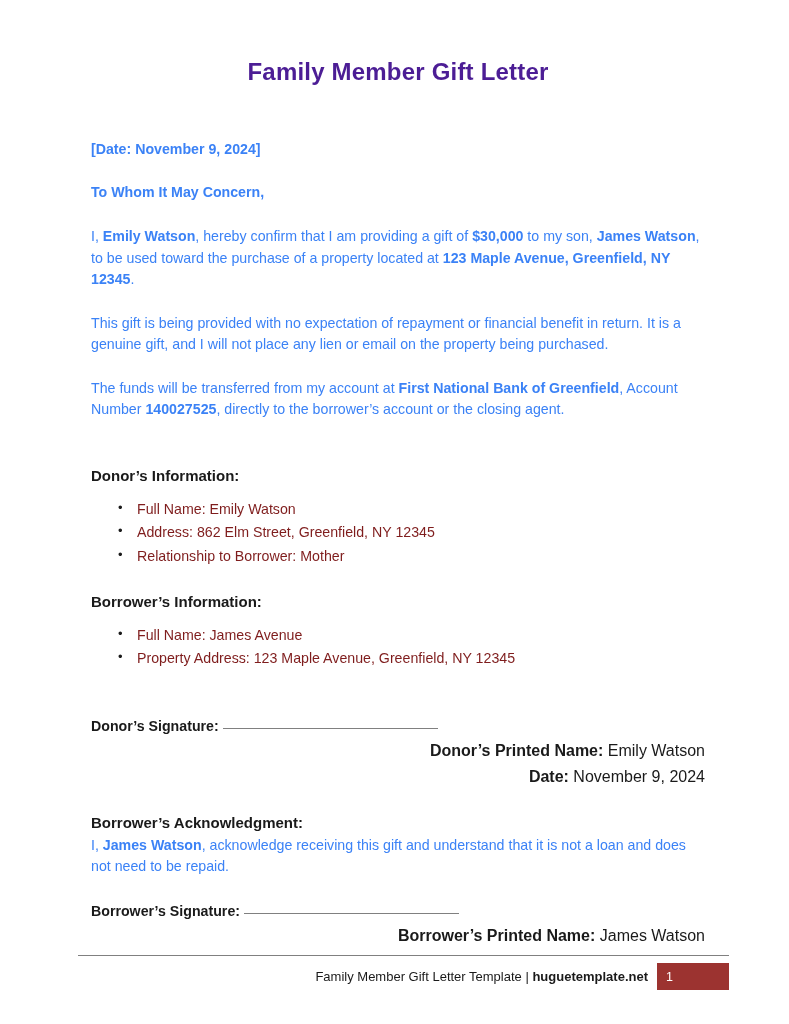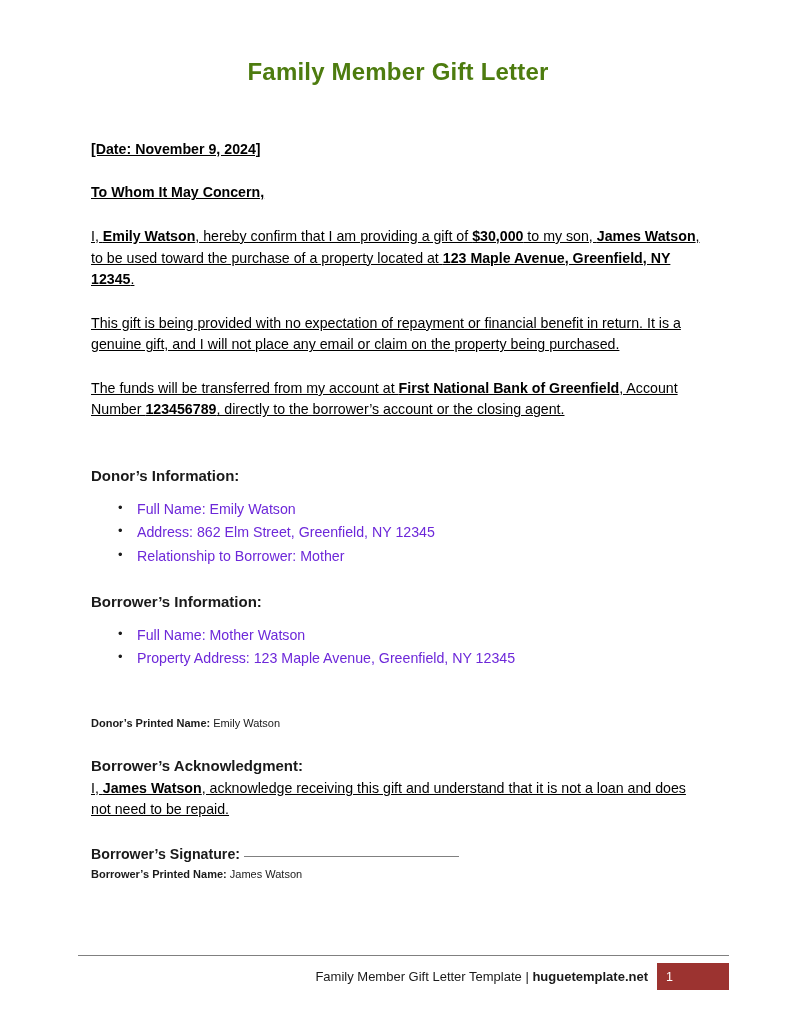"Family Member Gift Letter" .doc-title { color: #4d7c0f -> #4c1d95 }
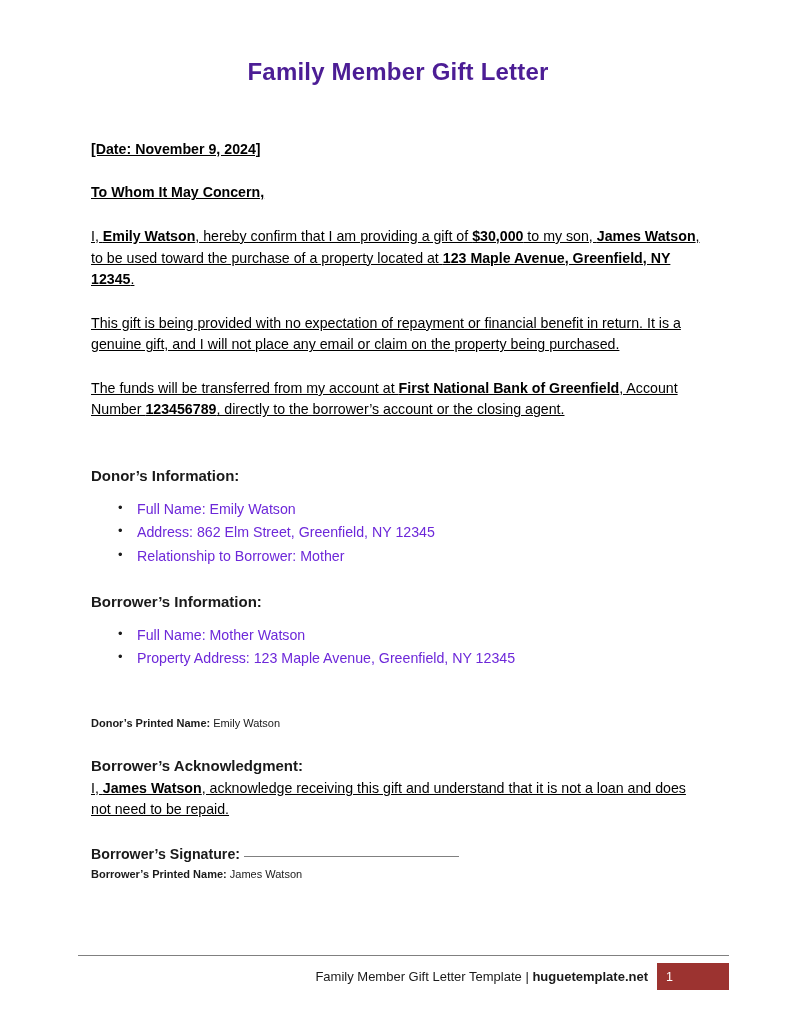"[Date: November 9, 2024]" .para { color: #000000 -> #3b82f6; text-decoration: underline -> none }
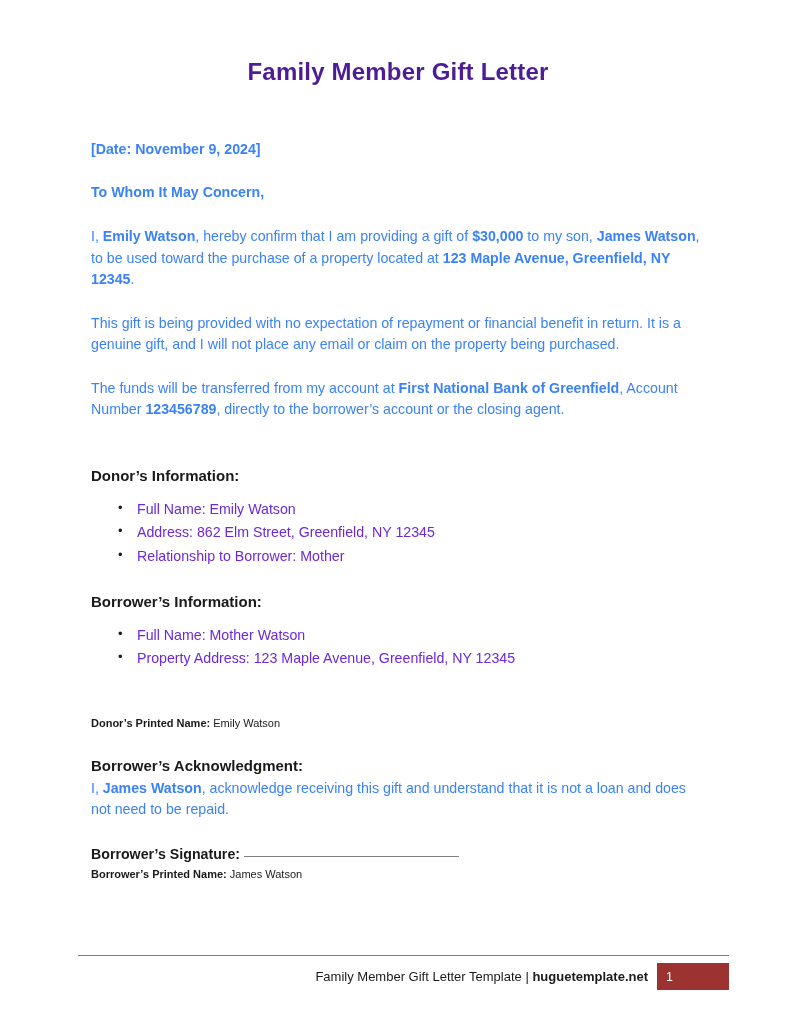"This gift is being provided" p.para { text: email or claim -> lien or email }
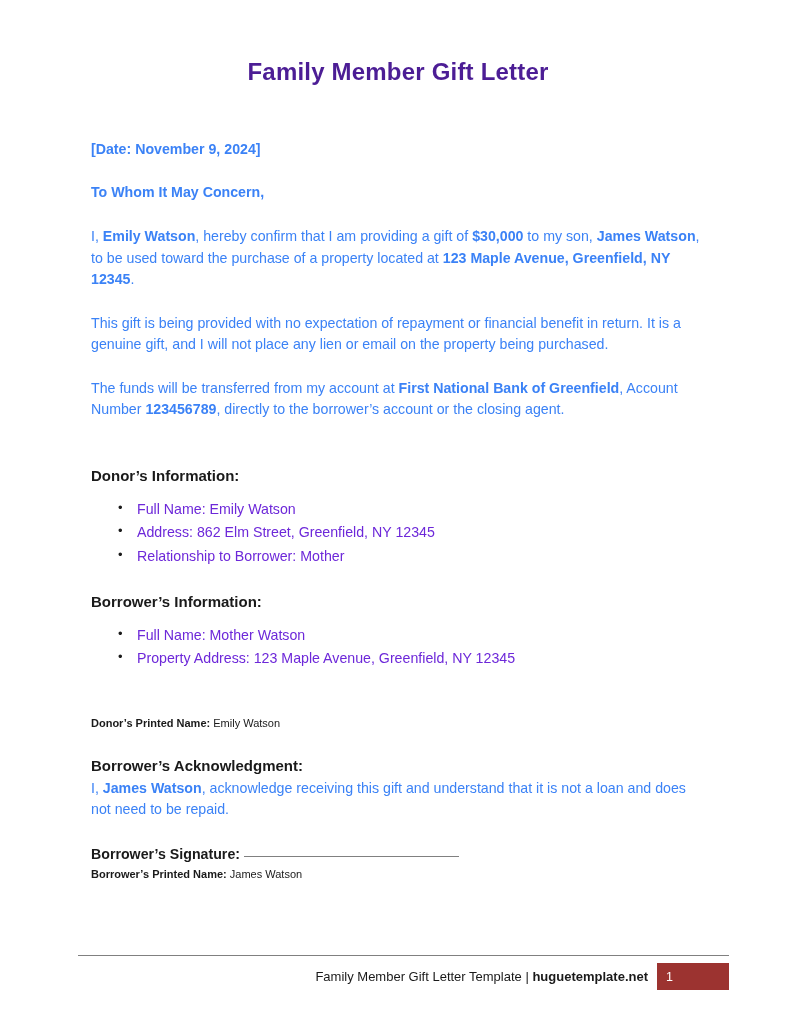"123456789" span.b { text: 123456789 -> 140027525 }
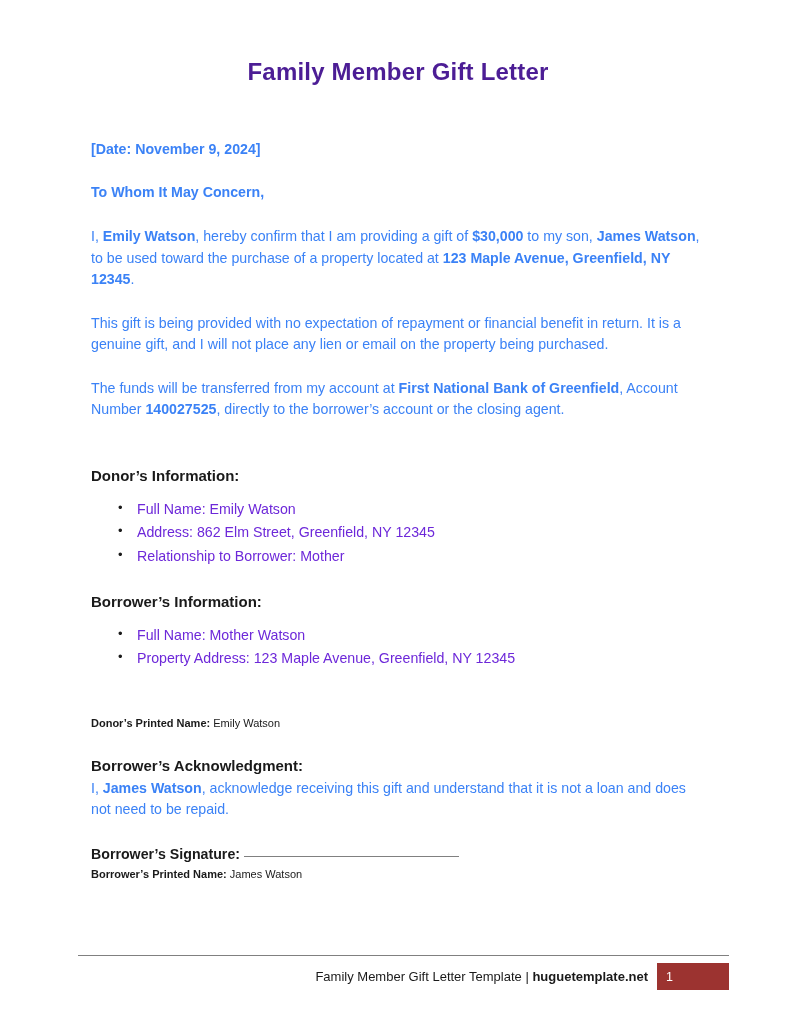"Full Name: Emily Watson" ul.bullets li { color: #6d28d9 -> #7f1d1d }
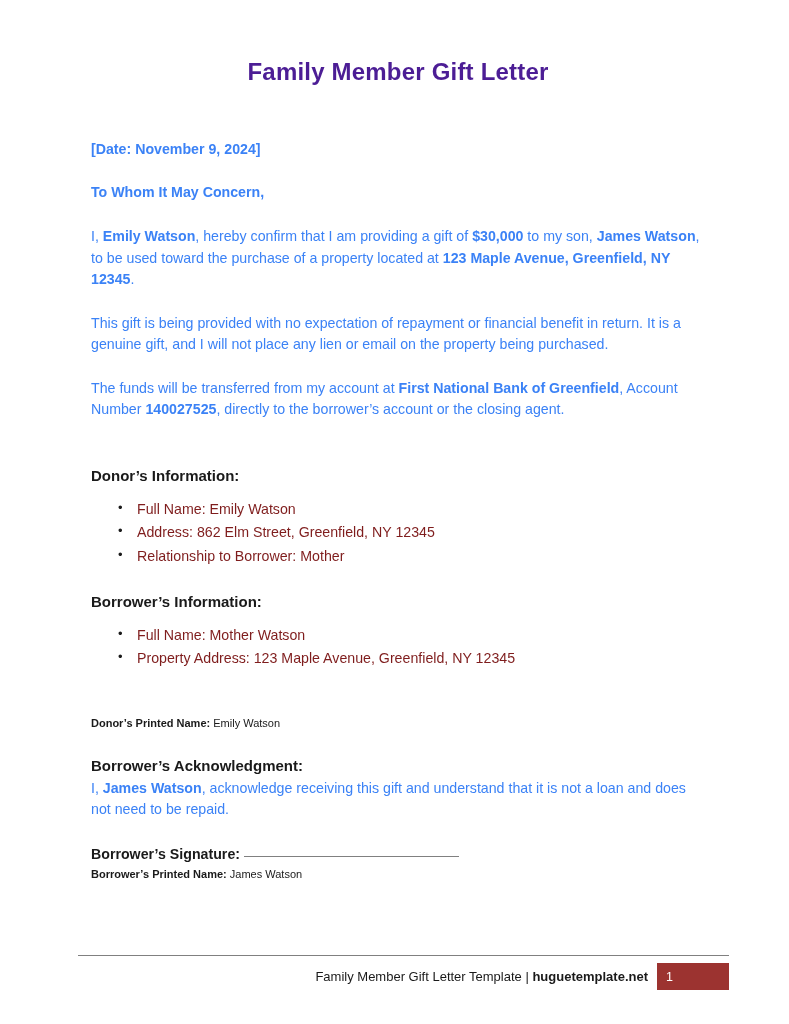"Full Name: Mother Watson" li { text: Mother Watson -> James Avenue }
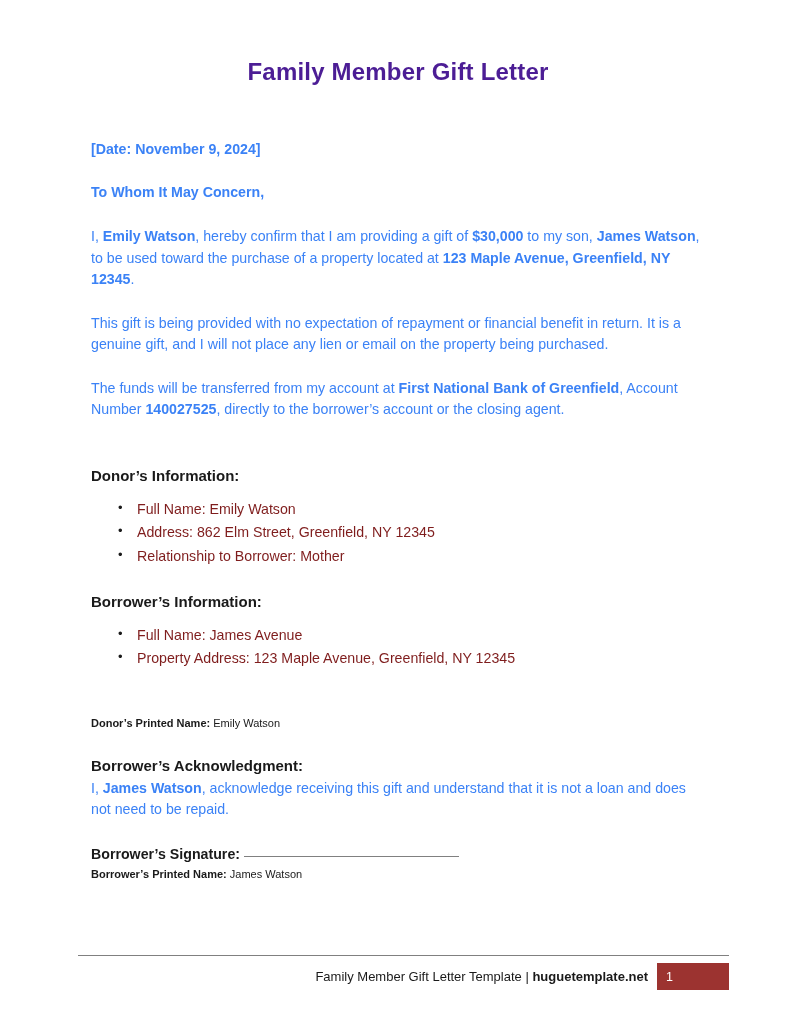"Donor’s Signature:" div.sig-line-row { html: none -> <div> <span>Donor’s Signature</span><span>:</span><span></span> </div> }
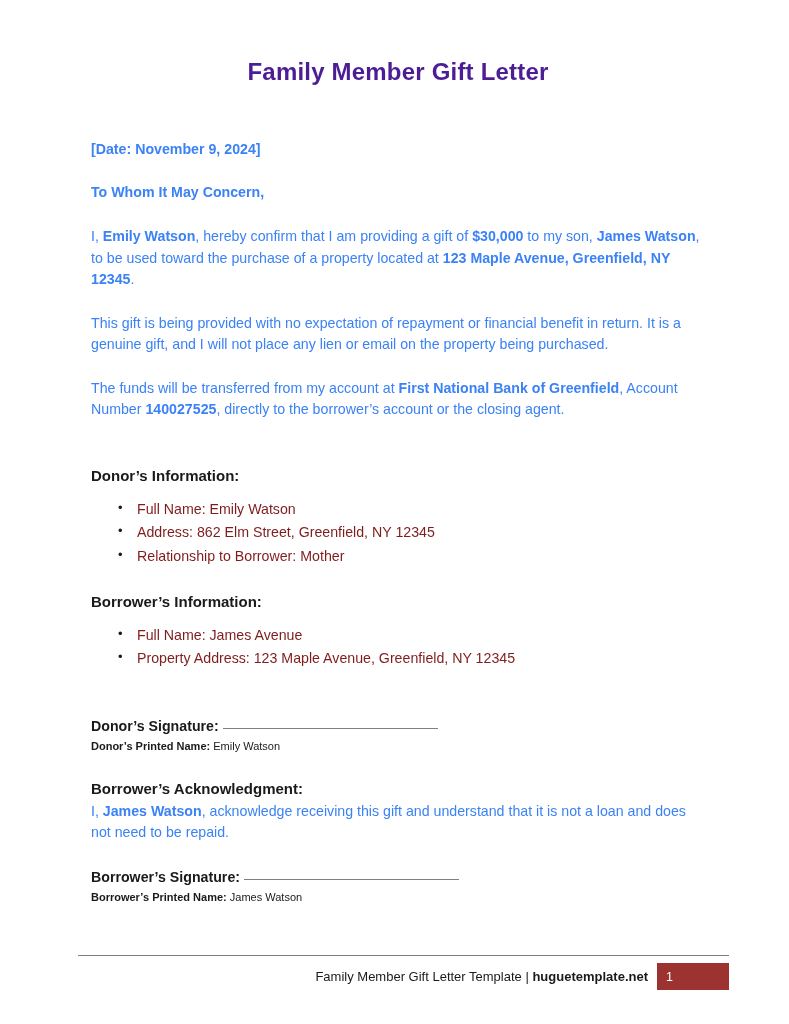"Donor’s Printed Name: Emily Watson" .kv { font-size: 11px -> 16px; text-align: none -> right }
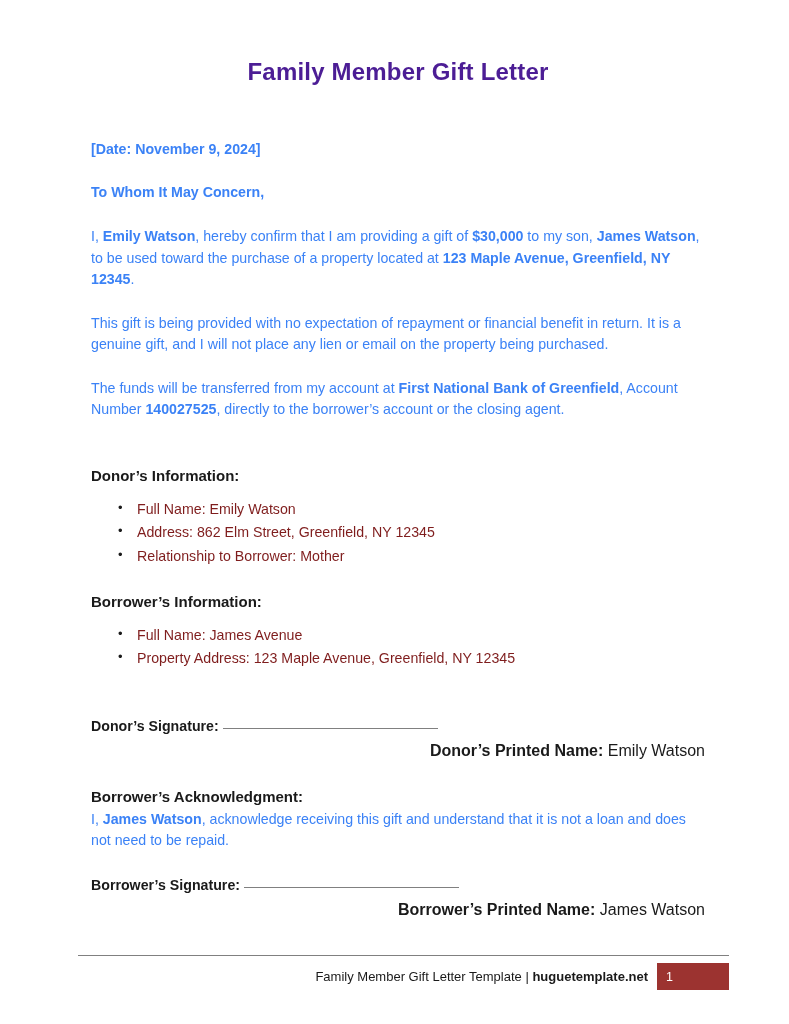"Date: November 9, 2024" div.kv { html: none -> <div> <span>Date</span><span>:</span><span> November 9, 2024</span> </div> }
